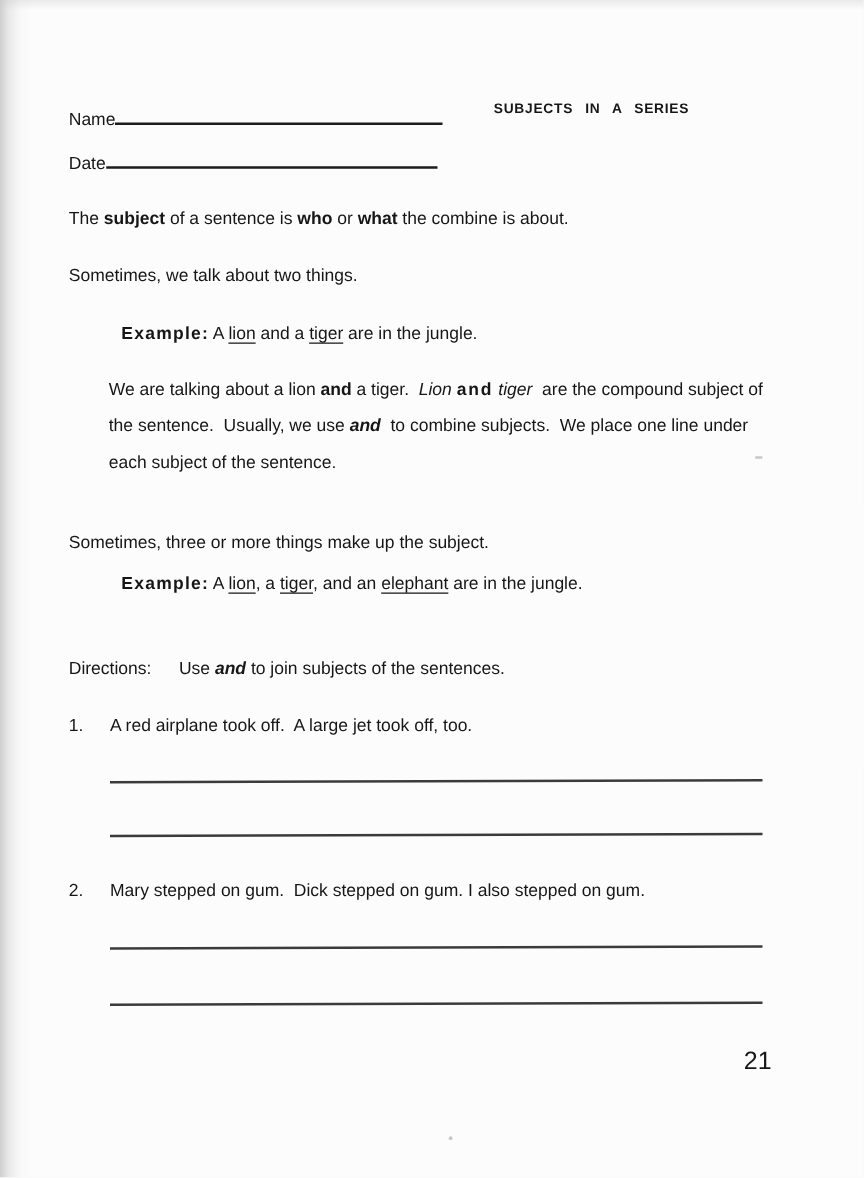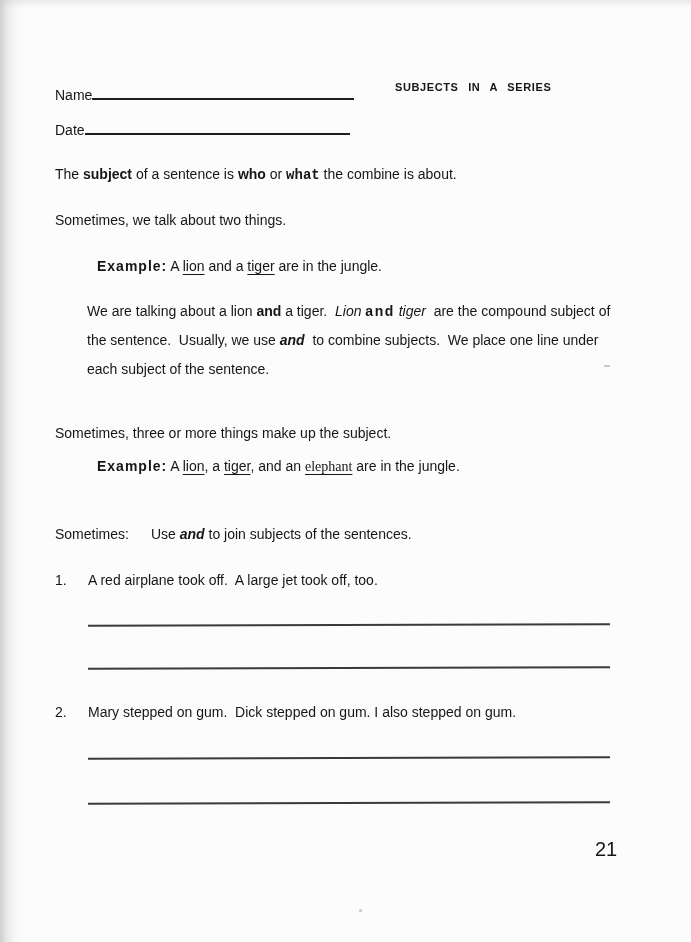"what" span { font-family: Liberation Mono, monospace -> none }
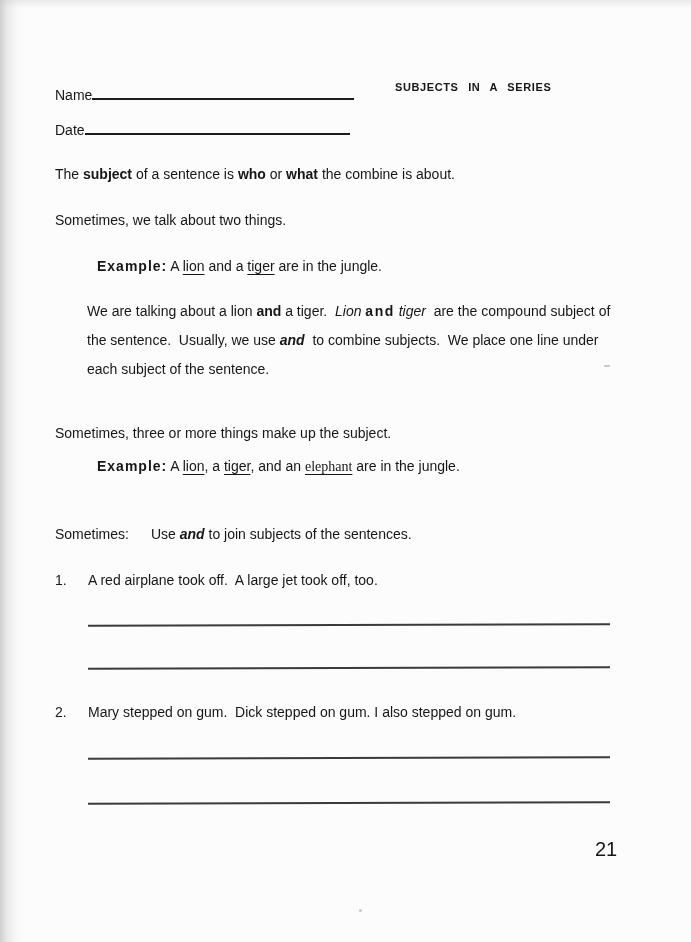"elephant" span { font-family: Liberation Serif, serif -> none }
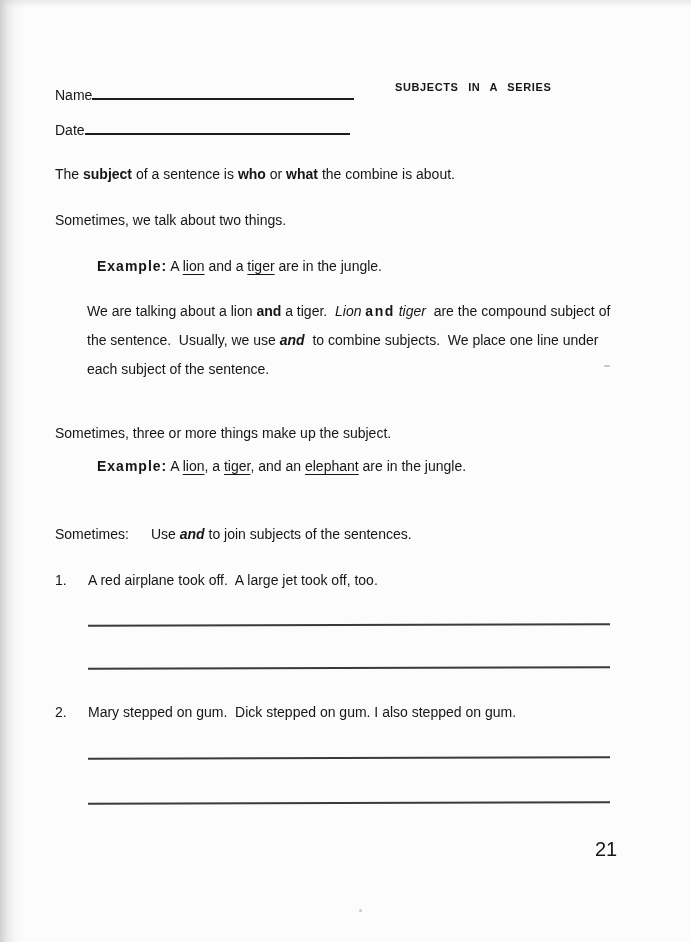"Sometimes:" span { text: Sometimes -> Directions }
